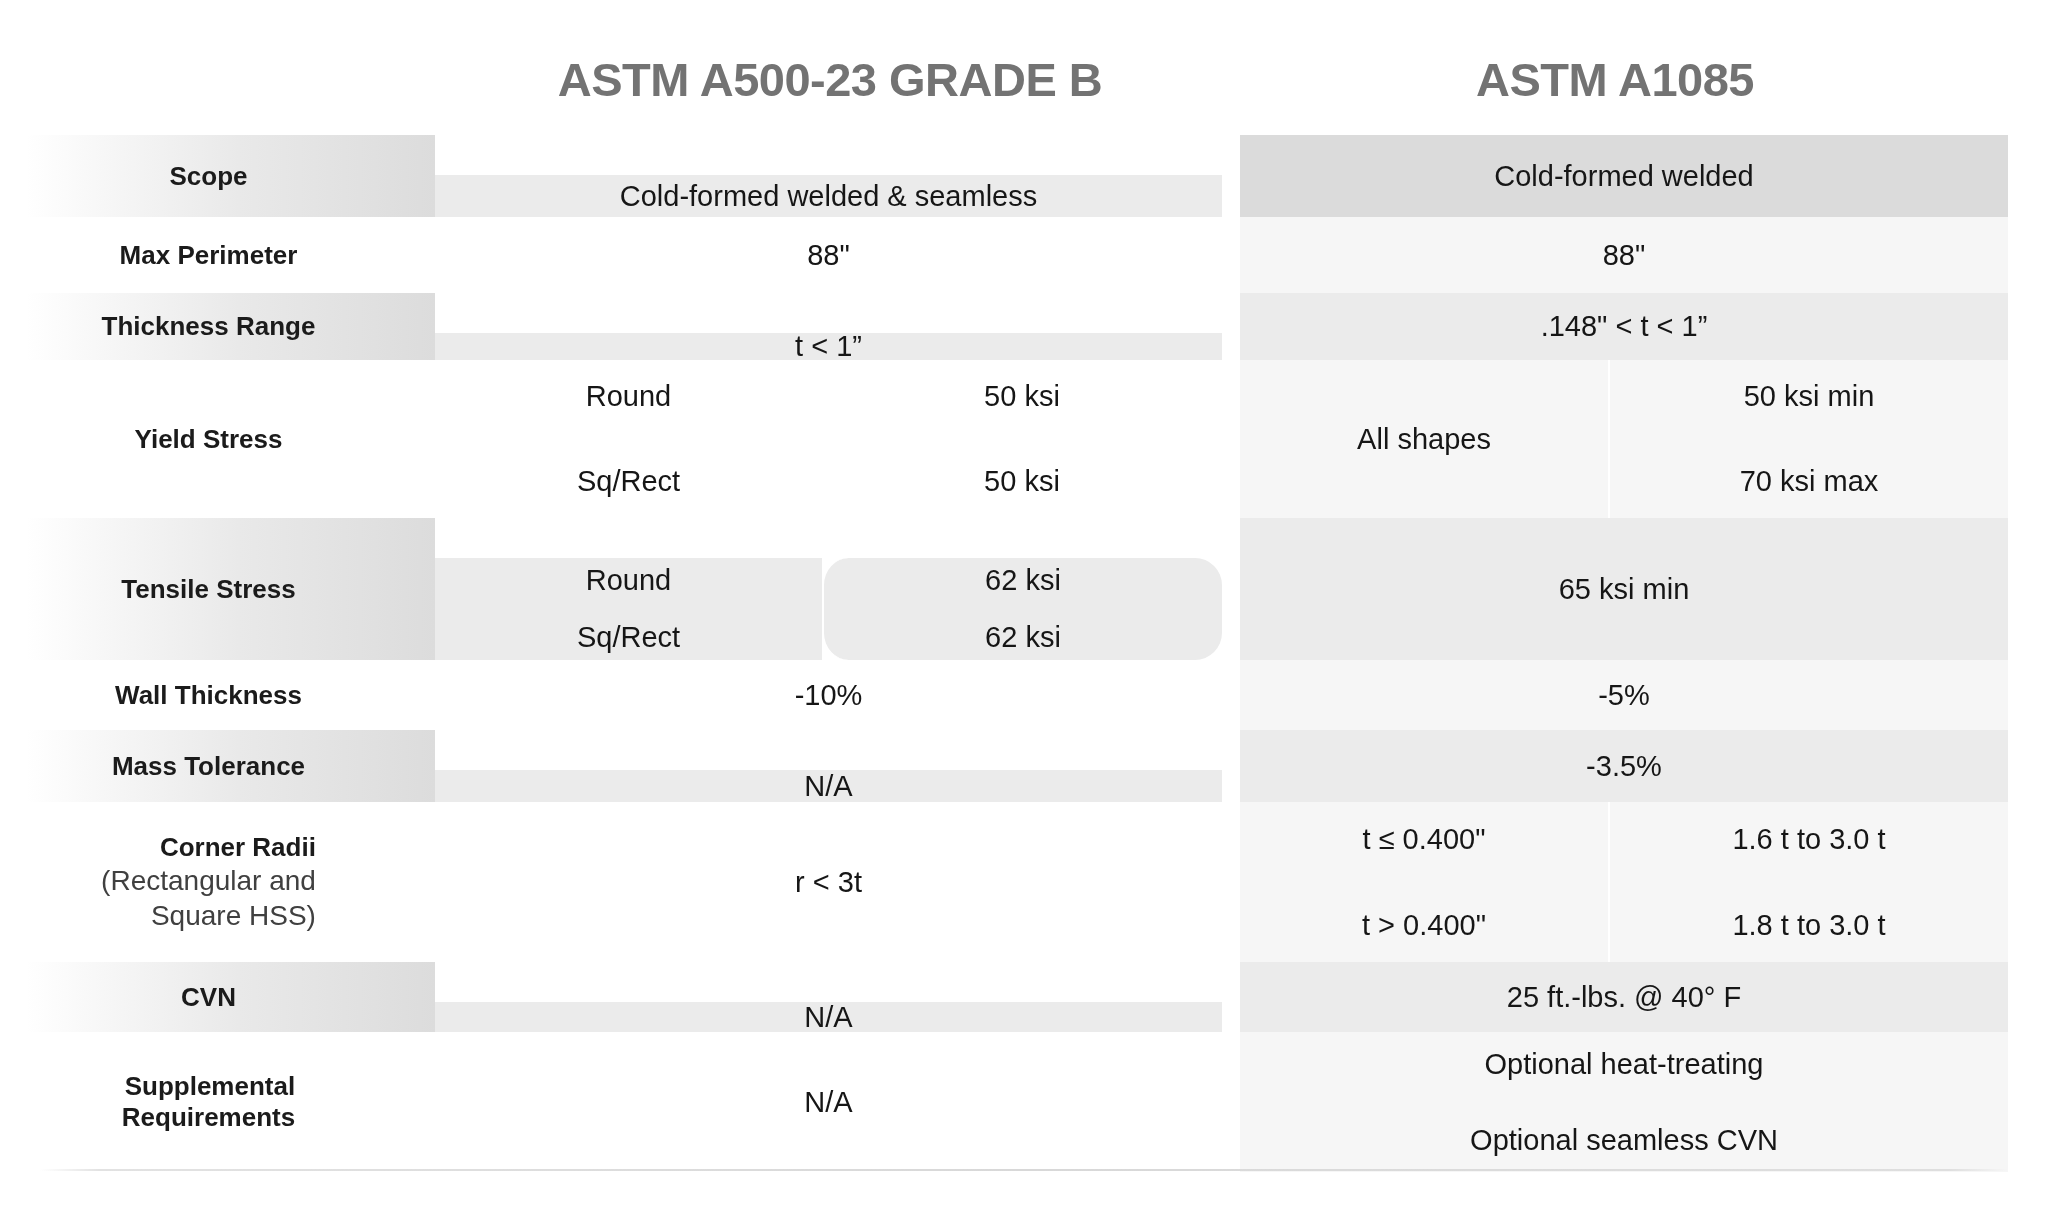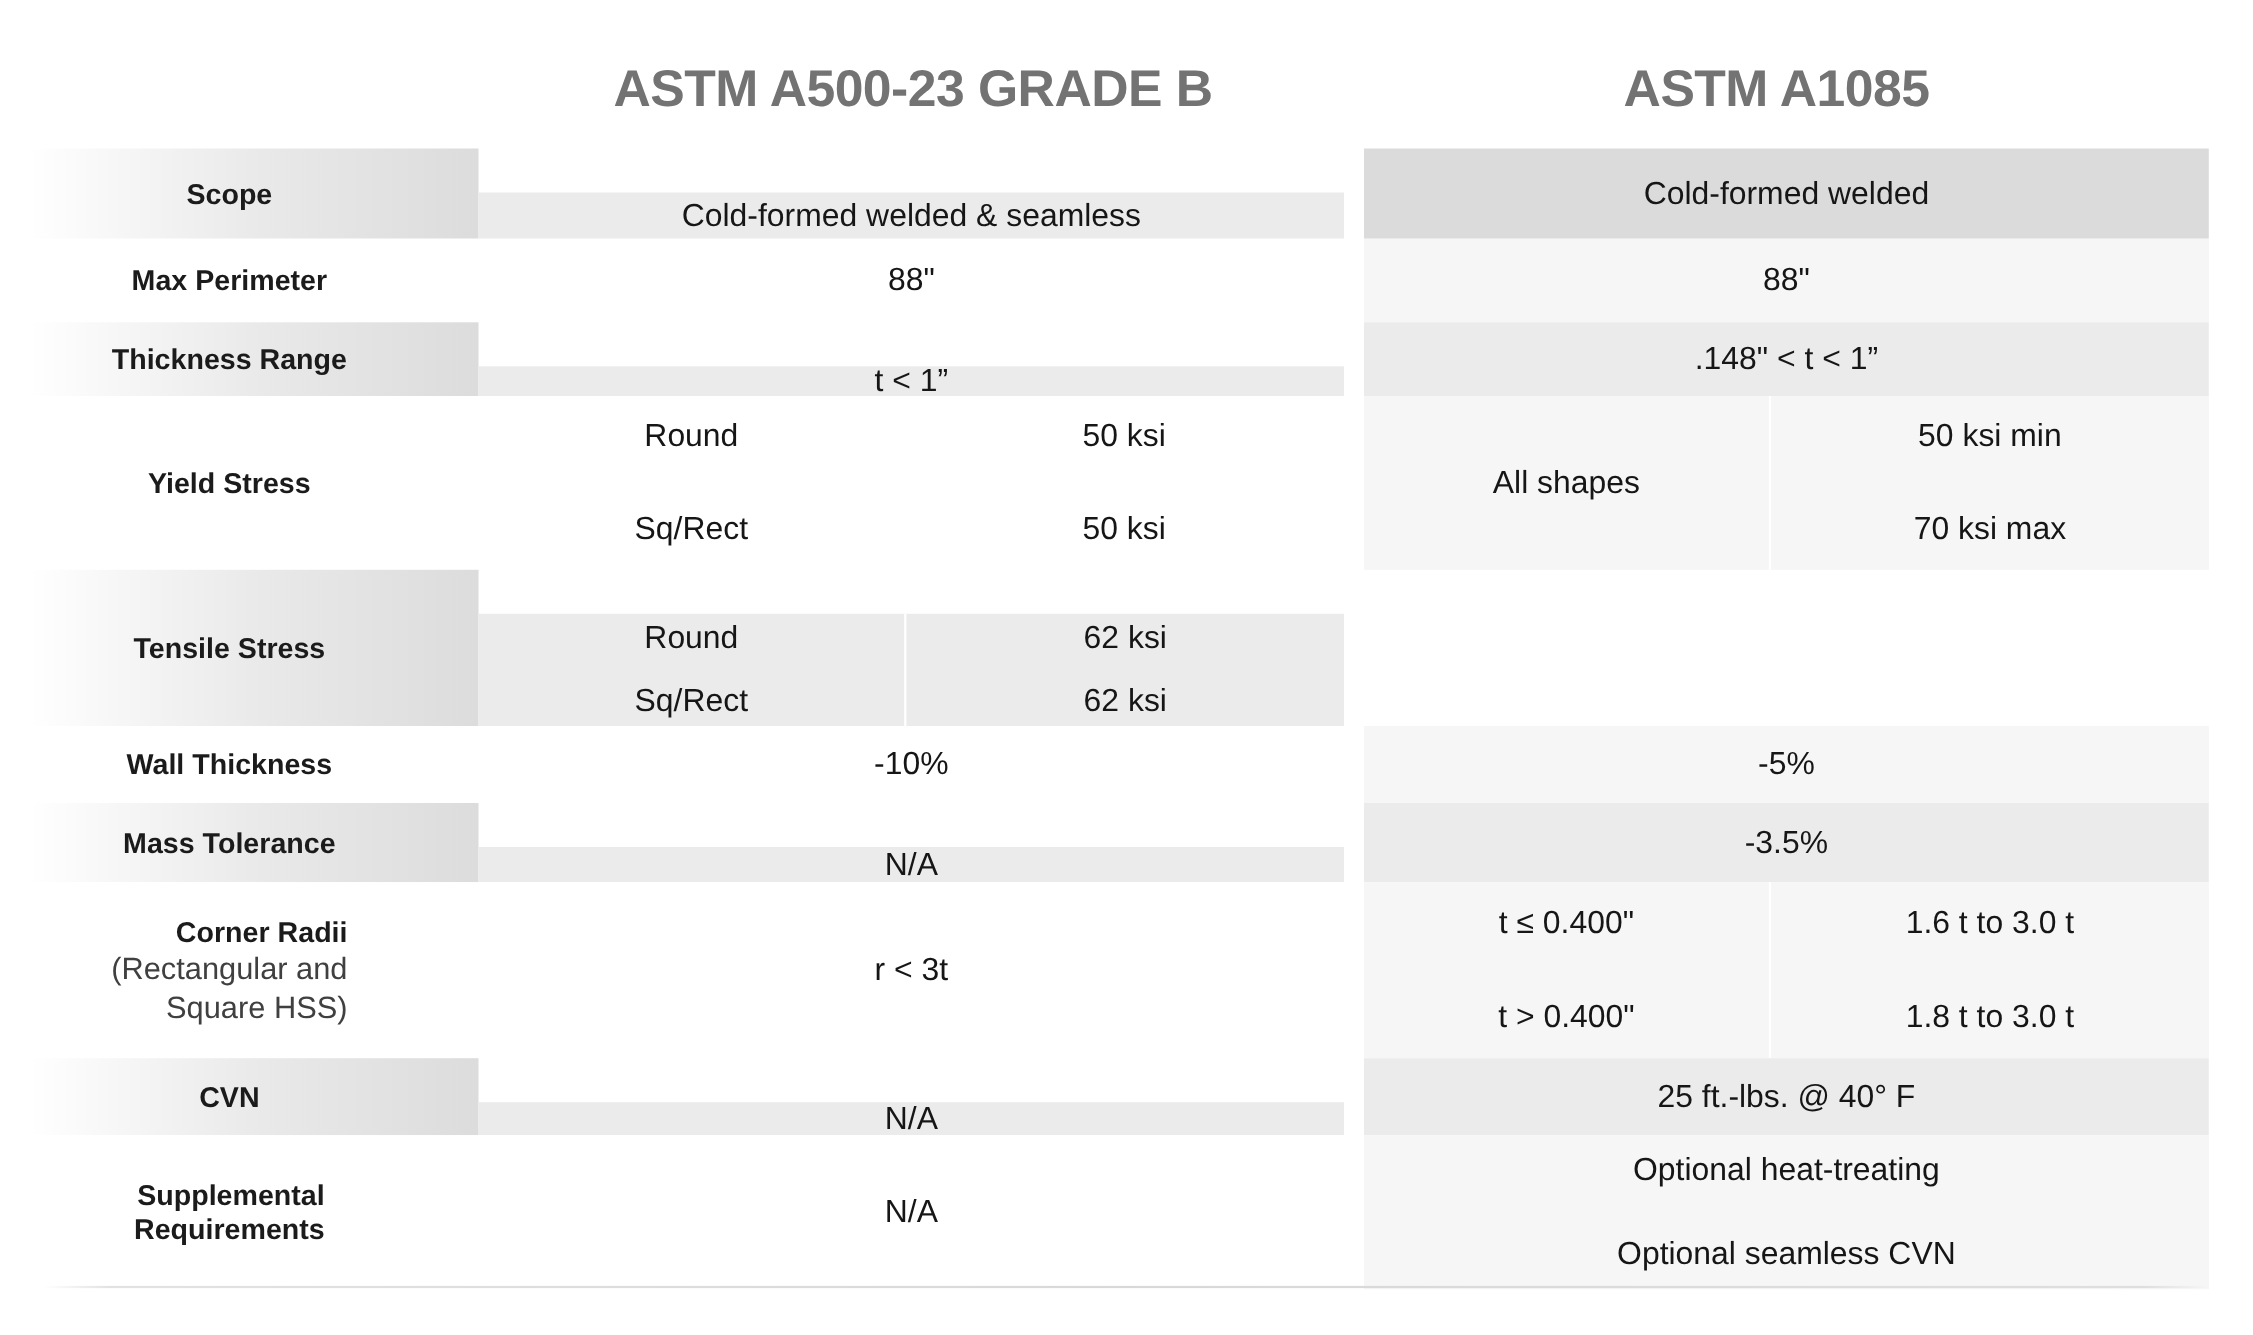"62 ksi" div.sub-col { border-radius: none -> 27px }
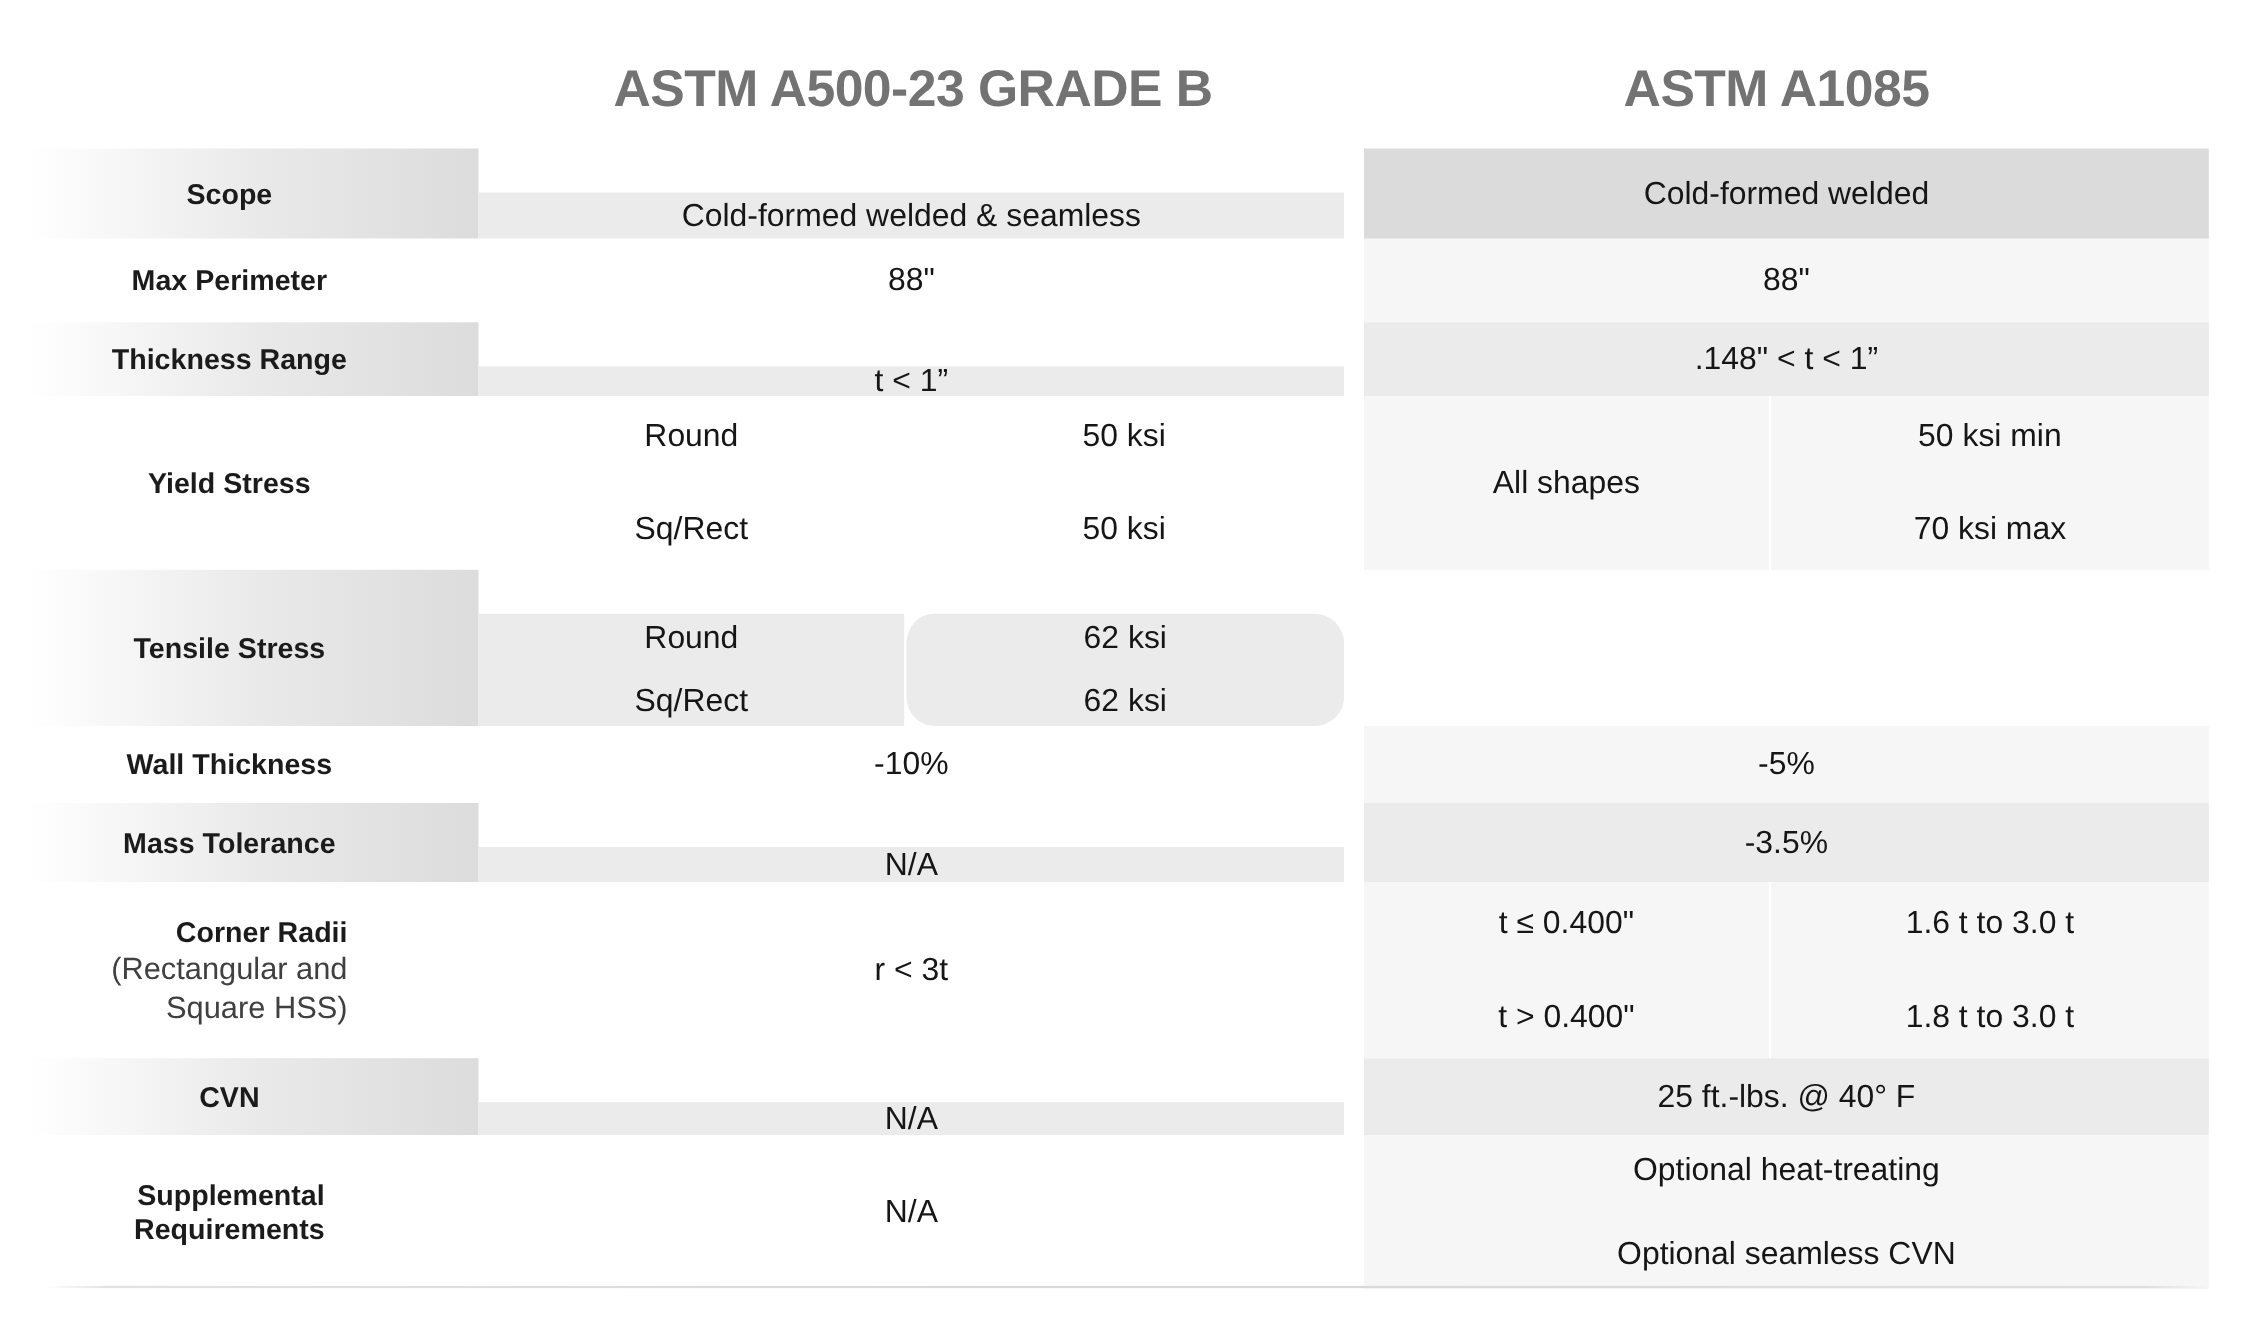"65 ksi min" div.sec-right { html: none -> <div> <div>65 ksi min</div> </div> }
